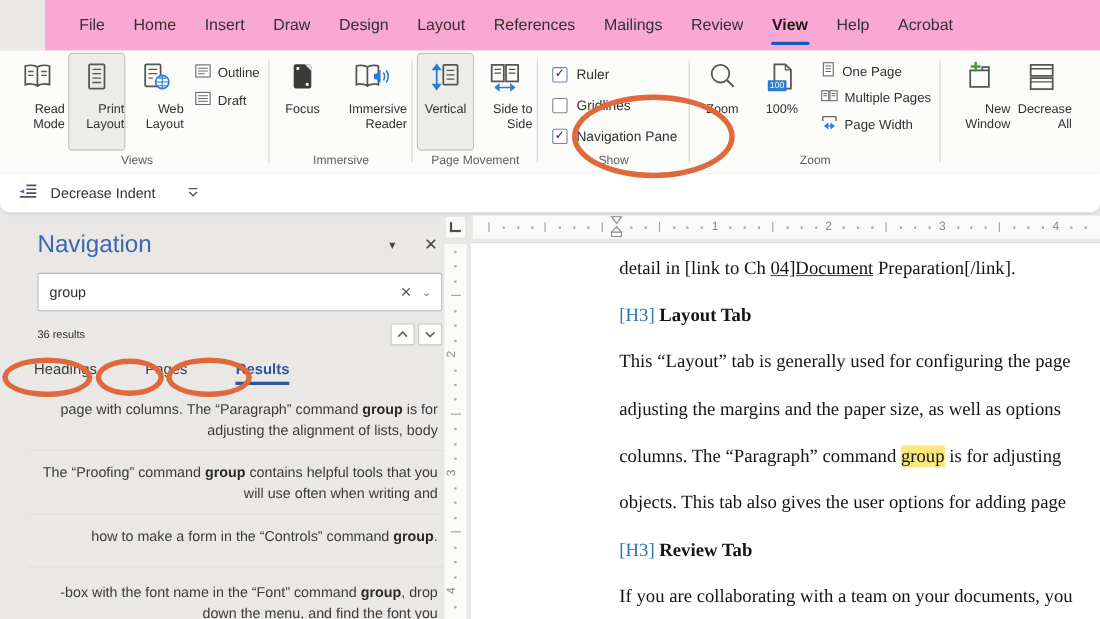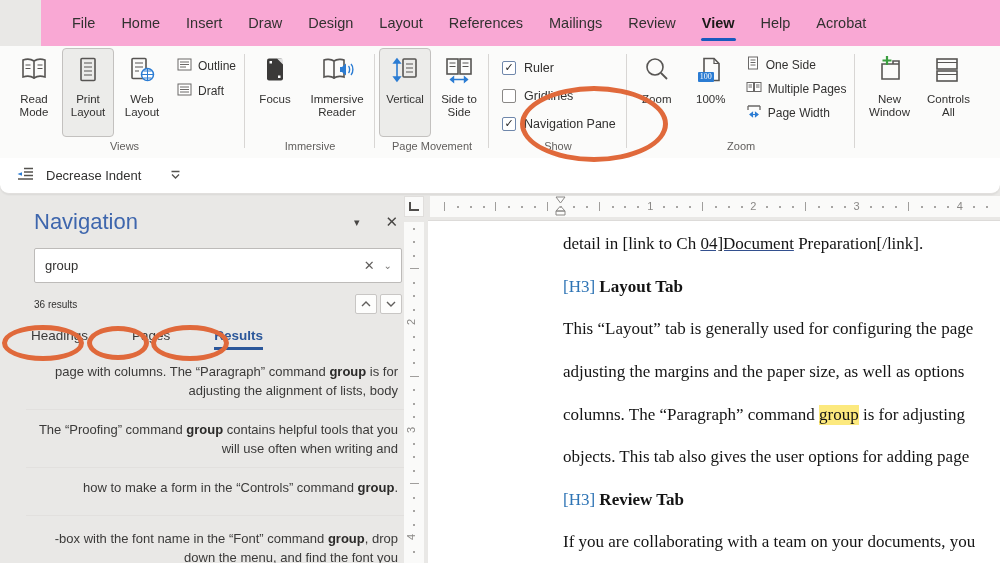"One Side" span { text: Side -> Page }
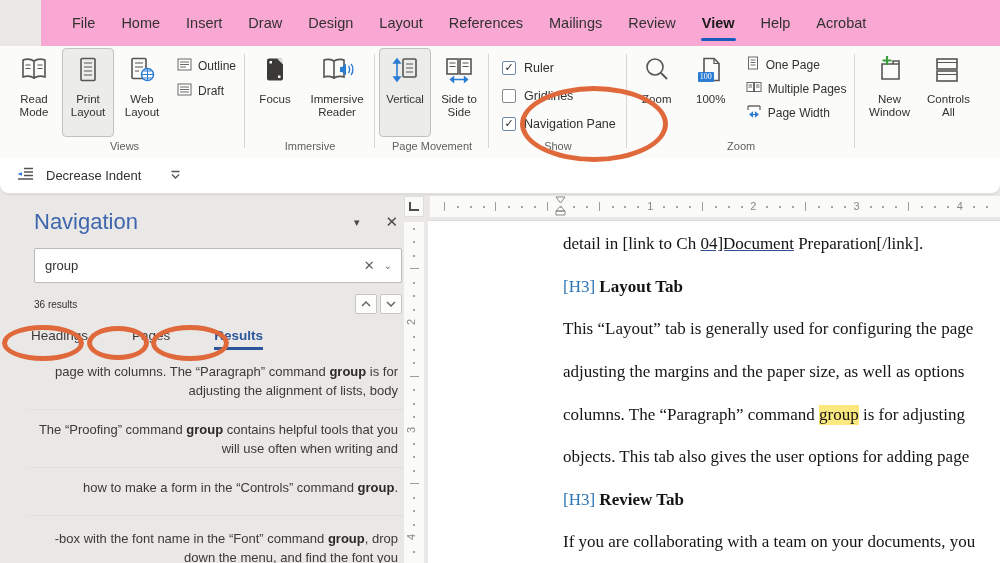"100" .badge100 { font-family: Liberation Serif, serif -> none }
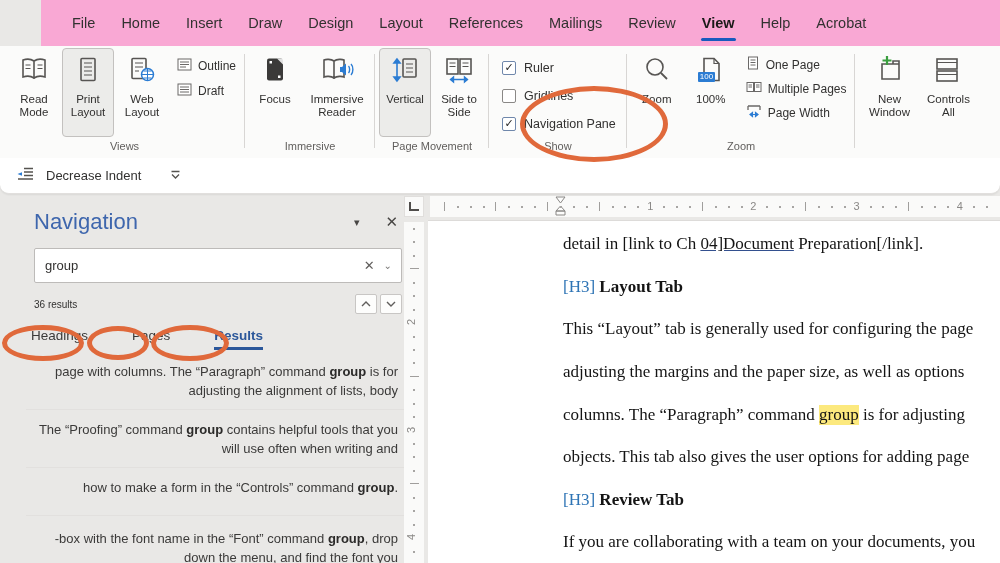"Read Mode" .biglabel { text-align: center -> right }
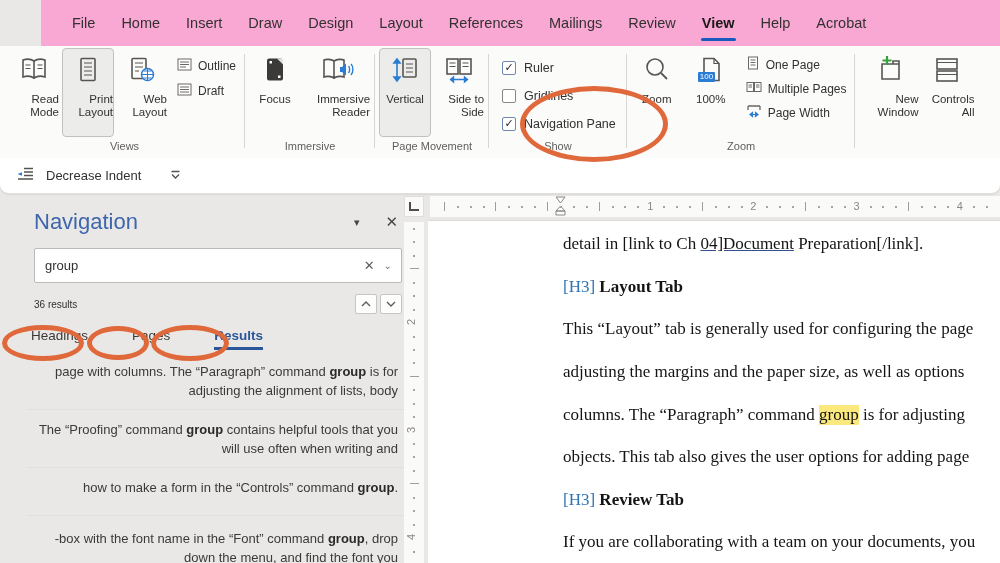"Controls All" span.biglabel { text: Controls -> Decrease }
